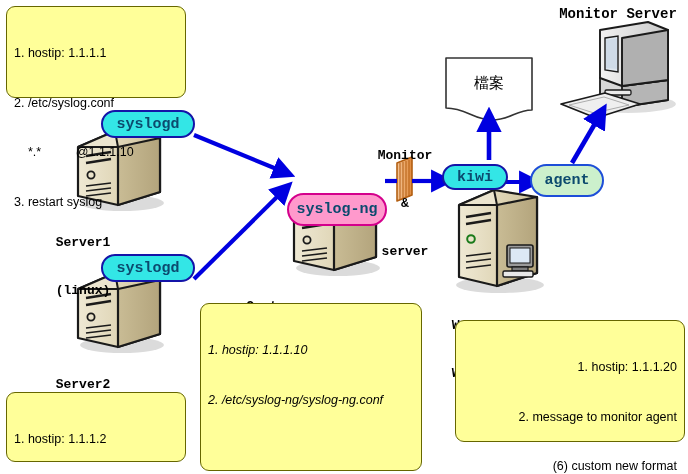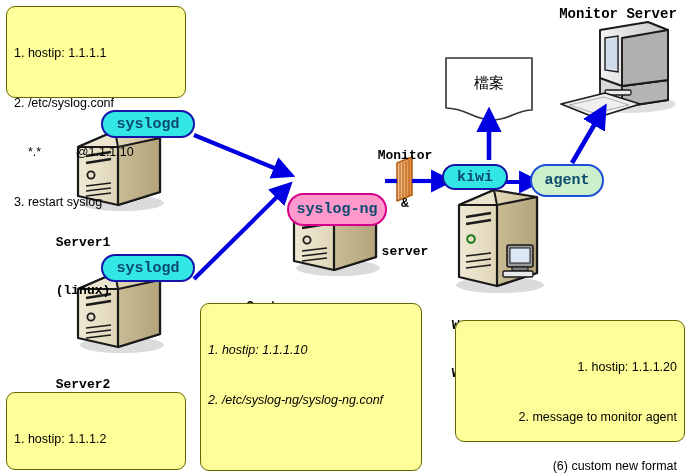"1. hostip: 1.1.1.2" div.note { height: 78px -> 70px }
